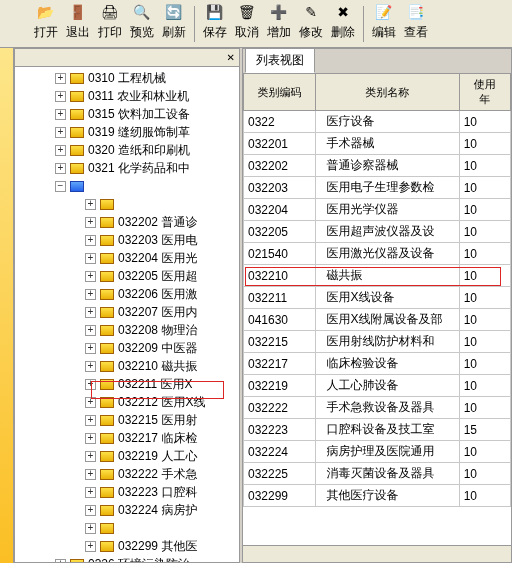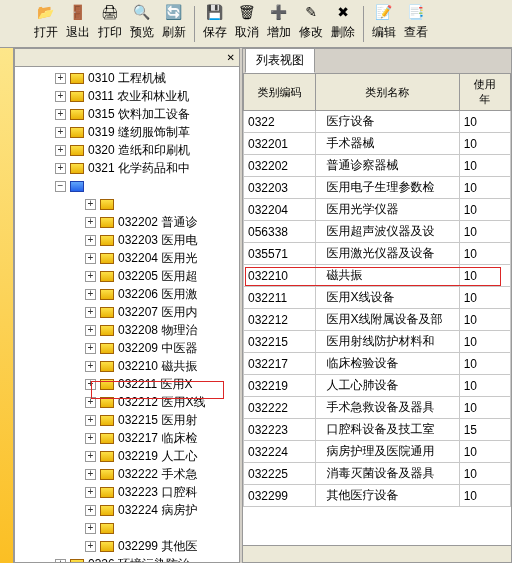"056338" td { text: 056338 -> 032205 }
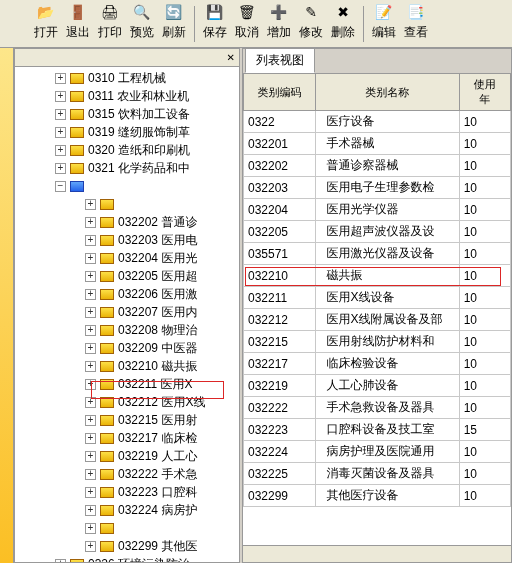"035571" td { text: 035571 -> 021540 }
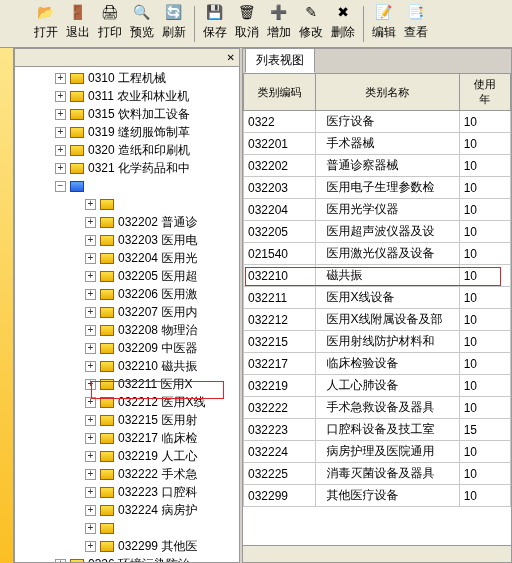"032212" td { text: 032212 -> 041630 }
